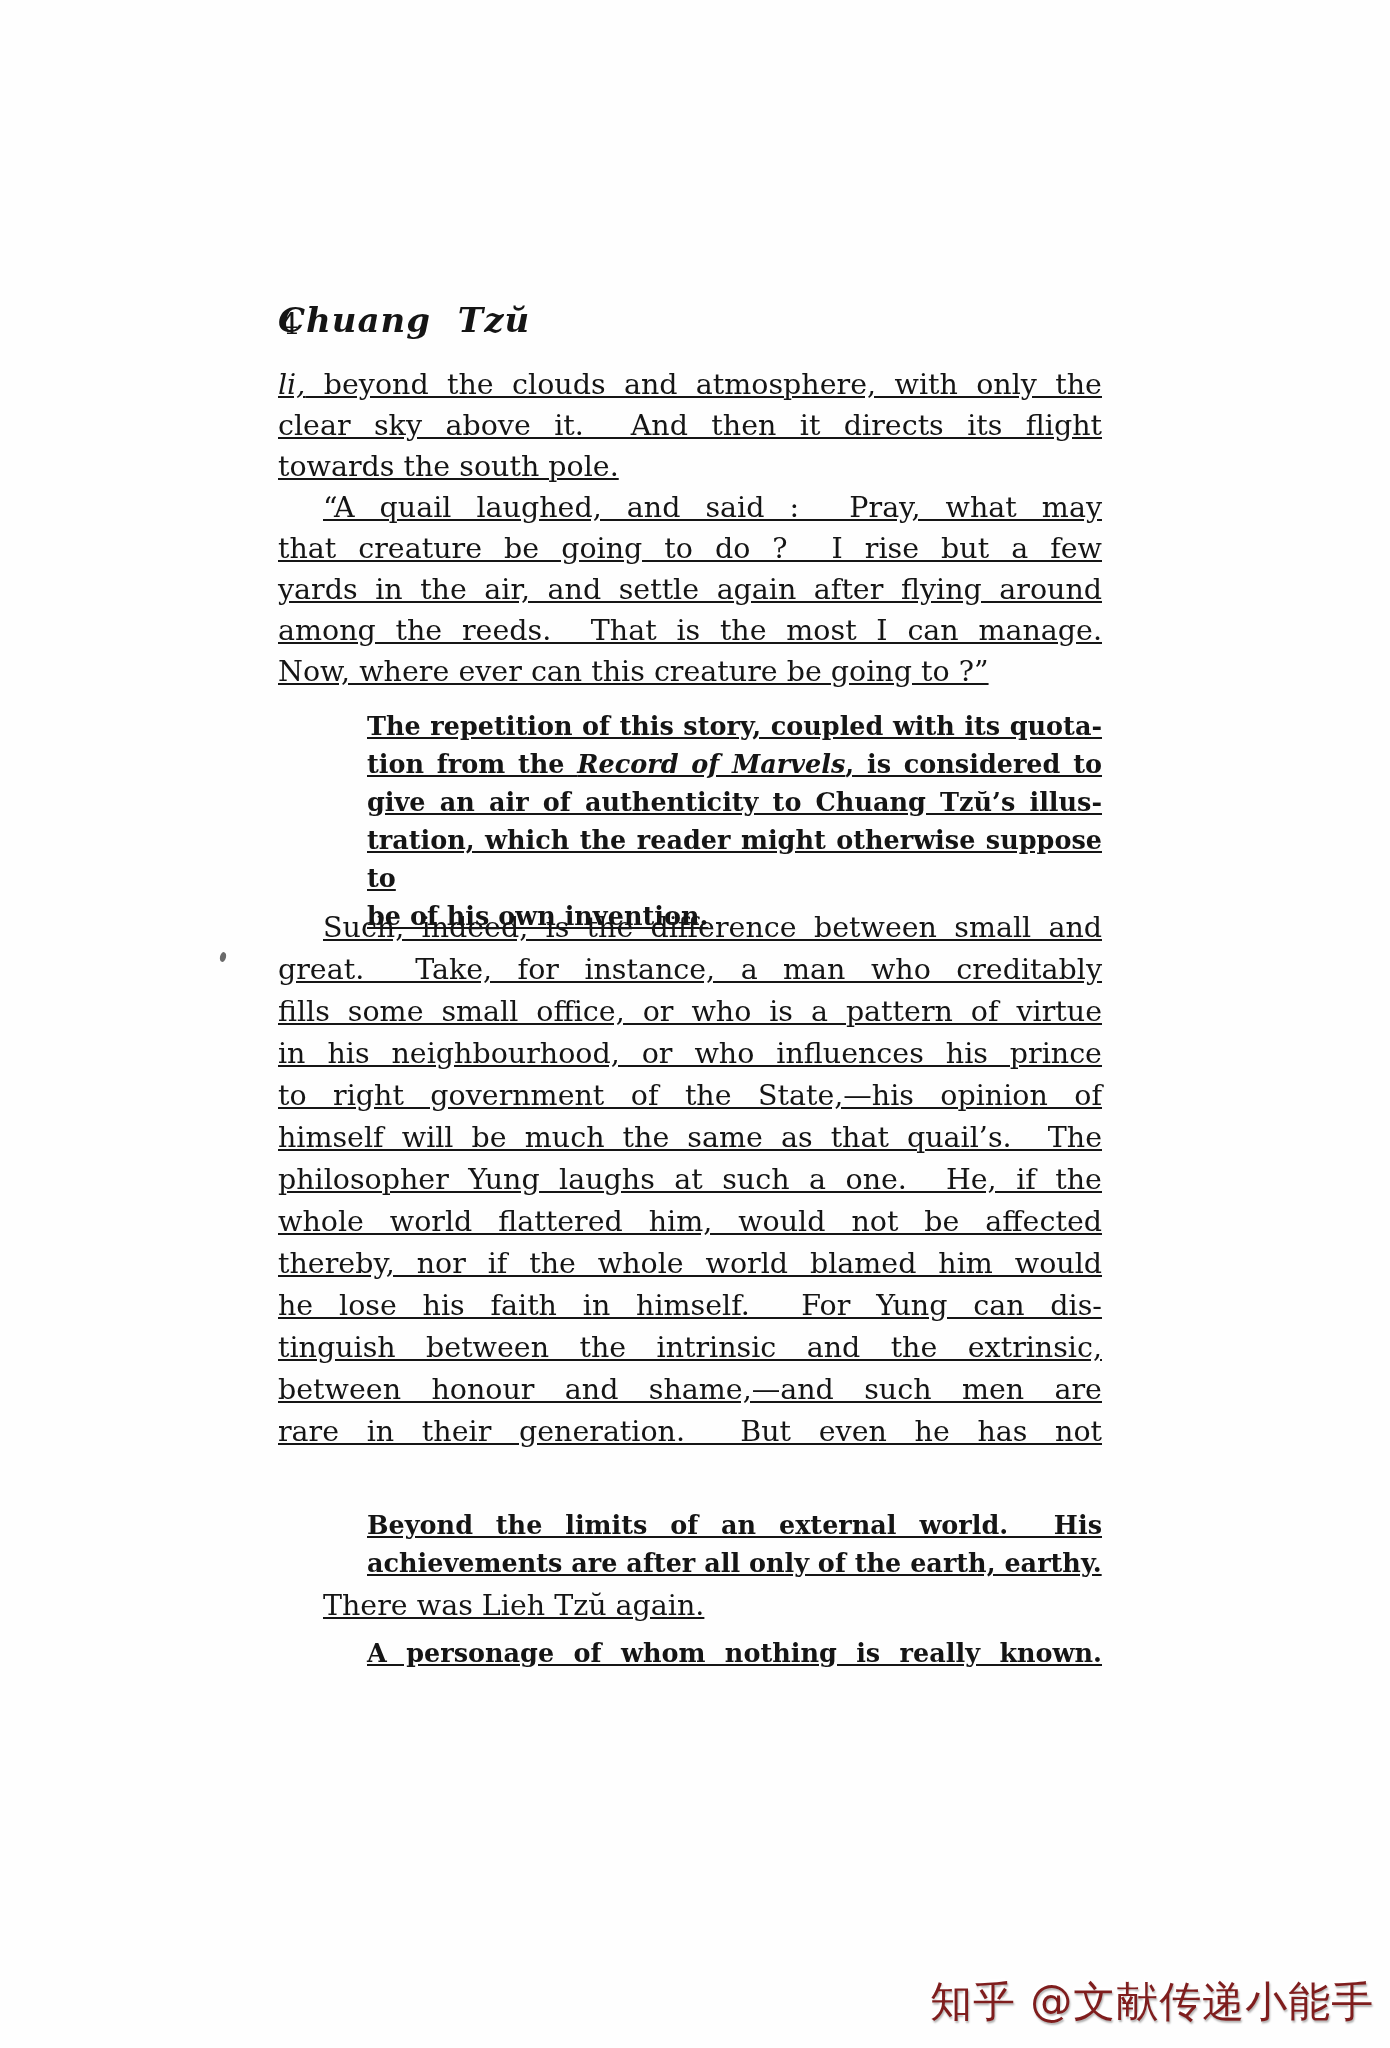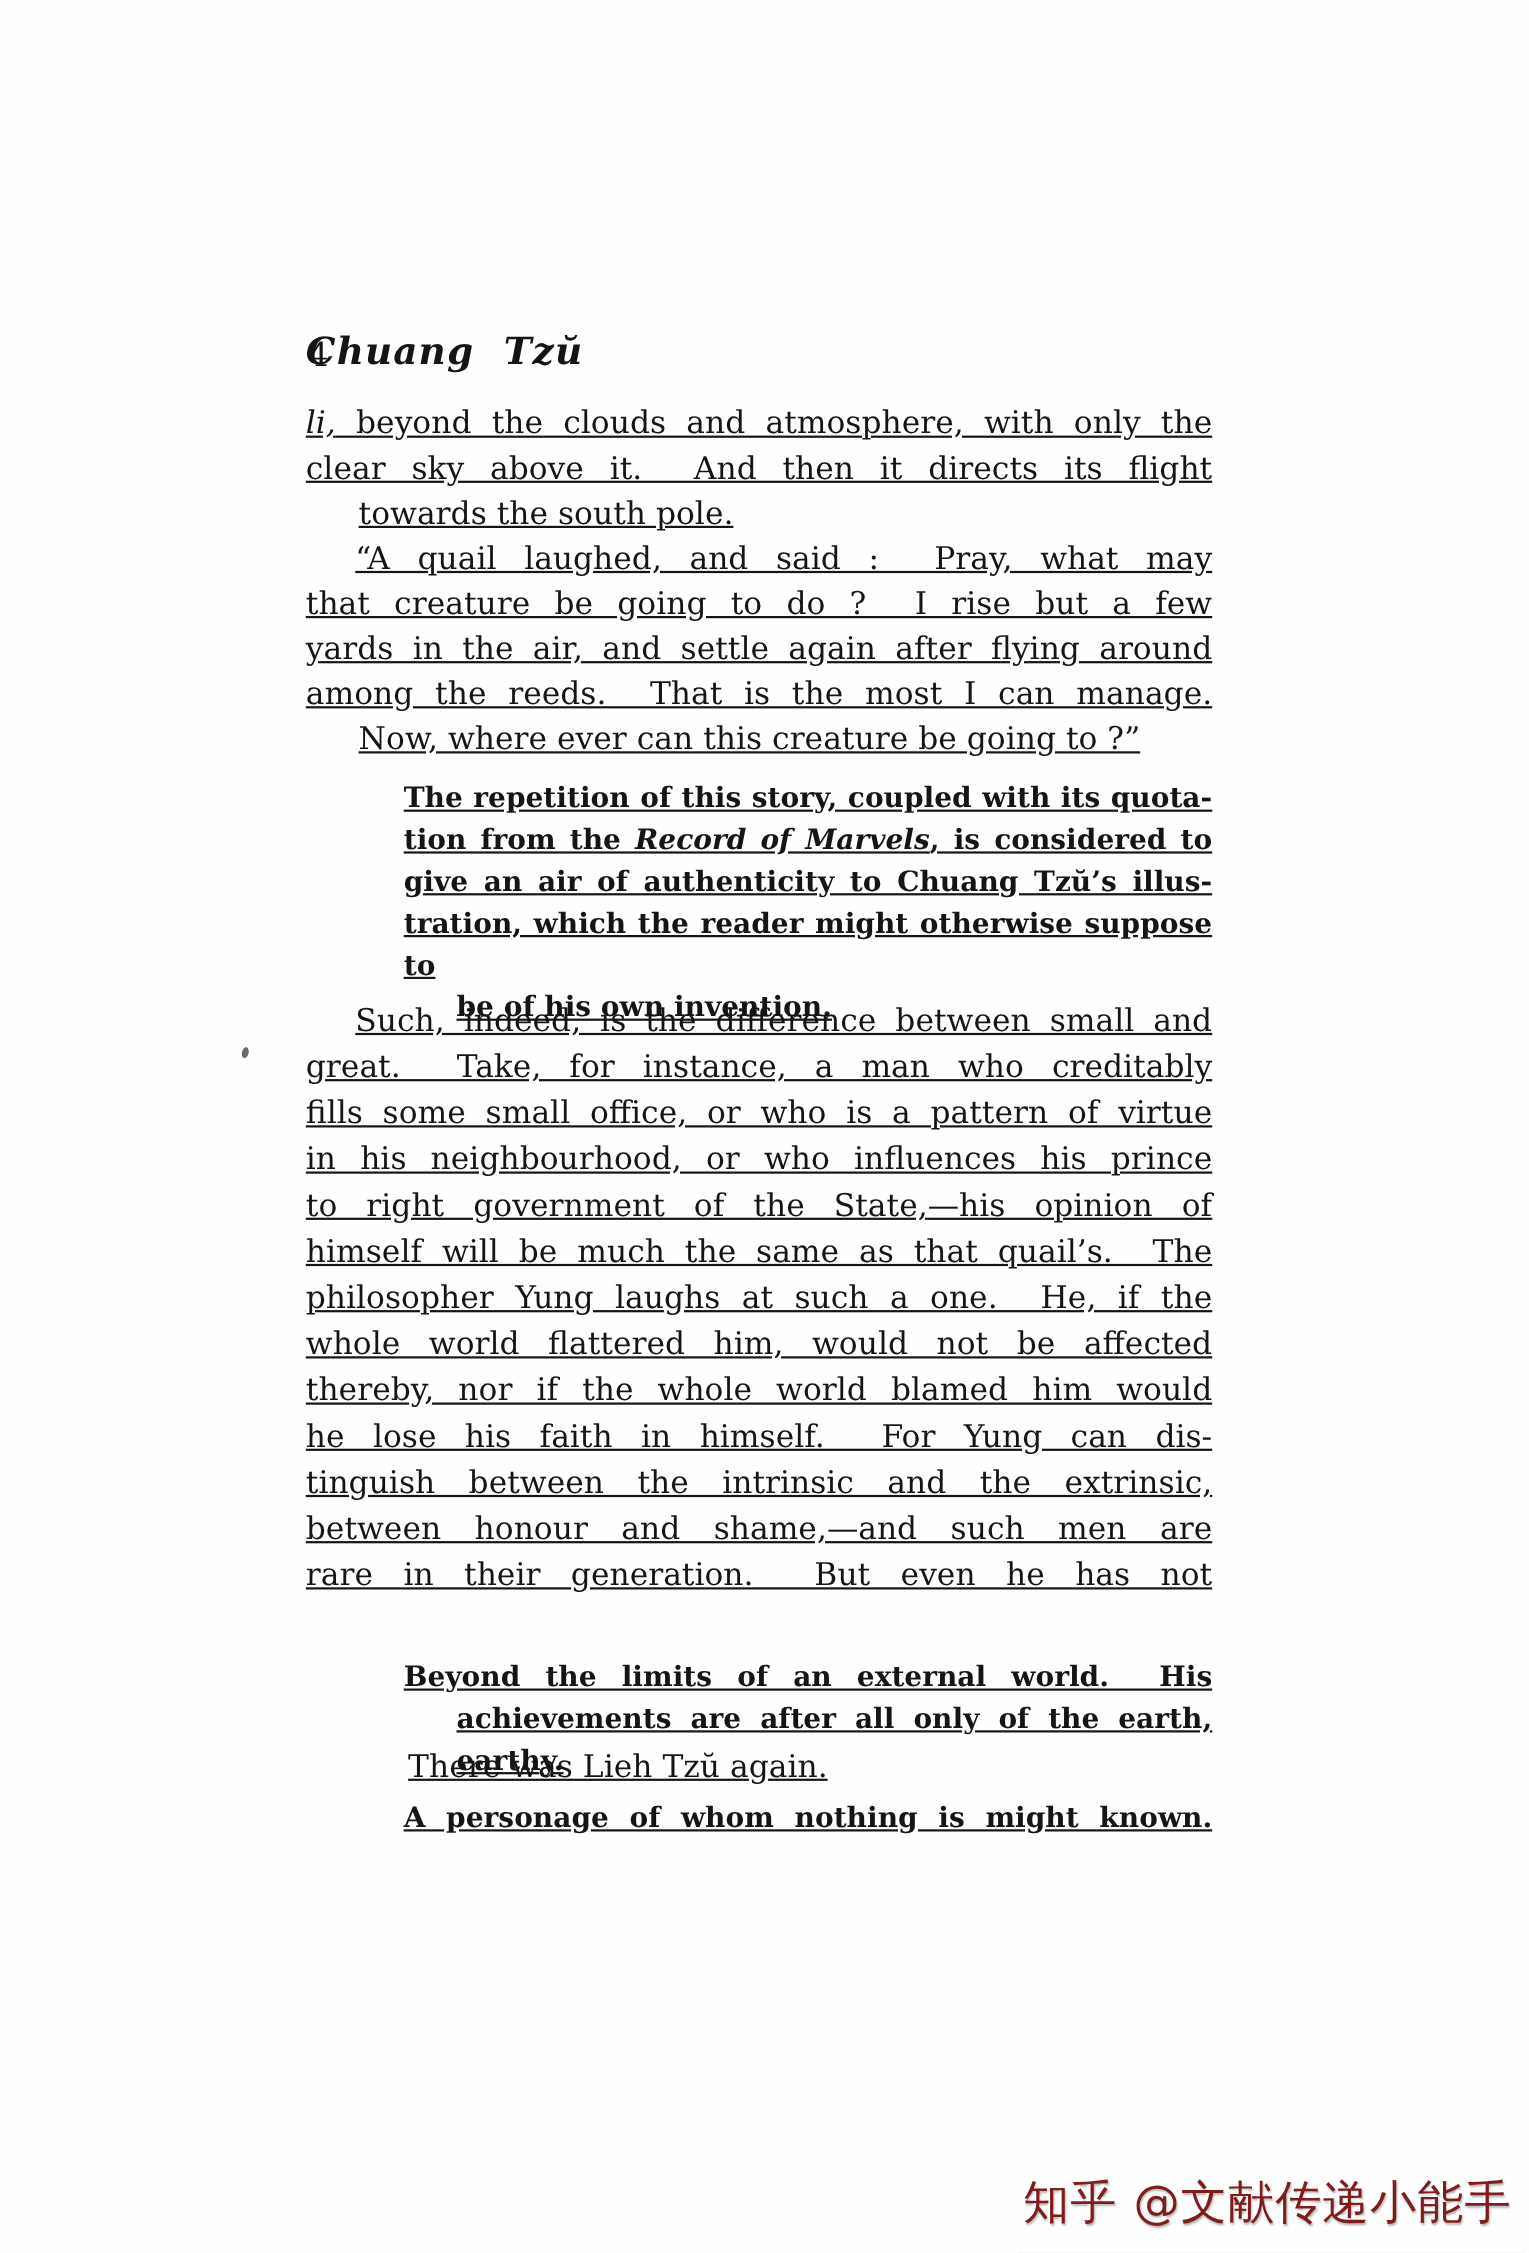"towards the south pole." .line.natural { margin-left: 48px -> none }
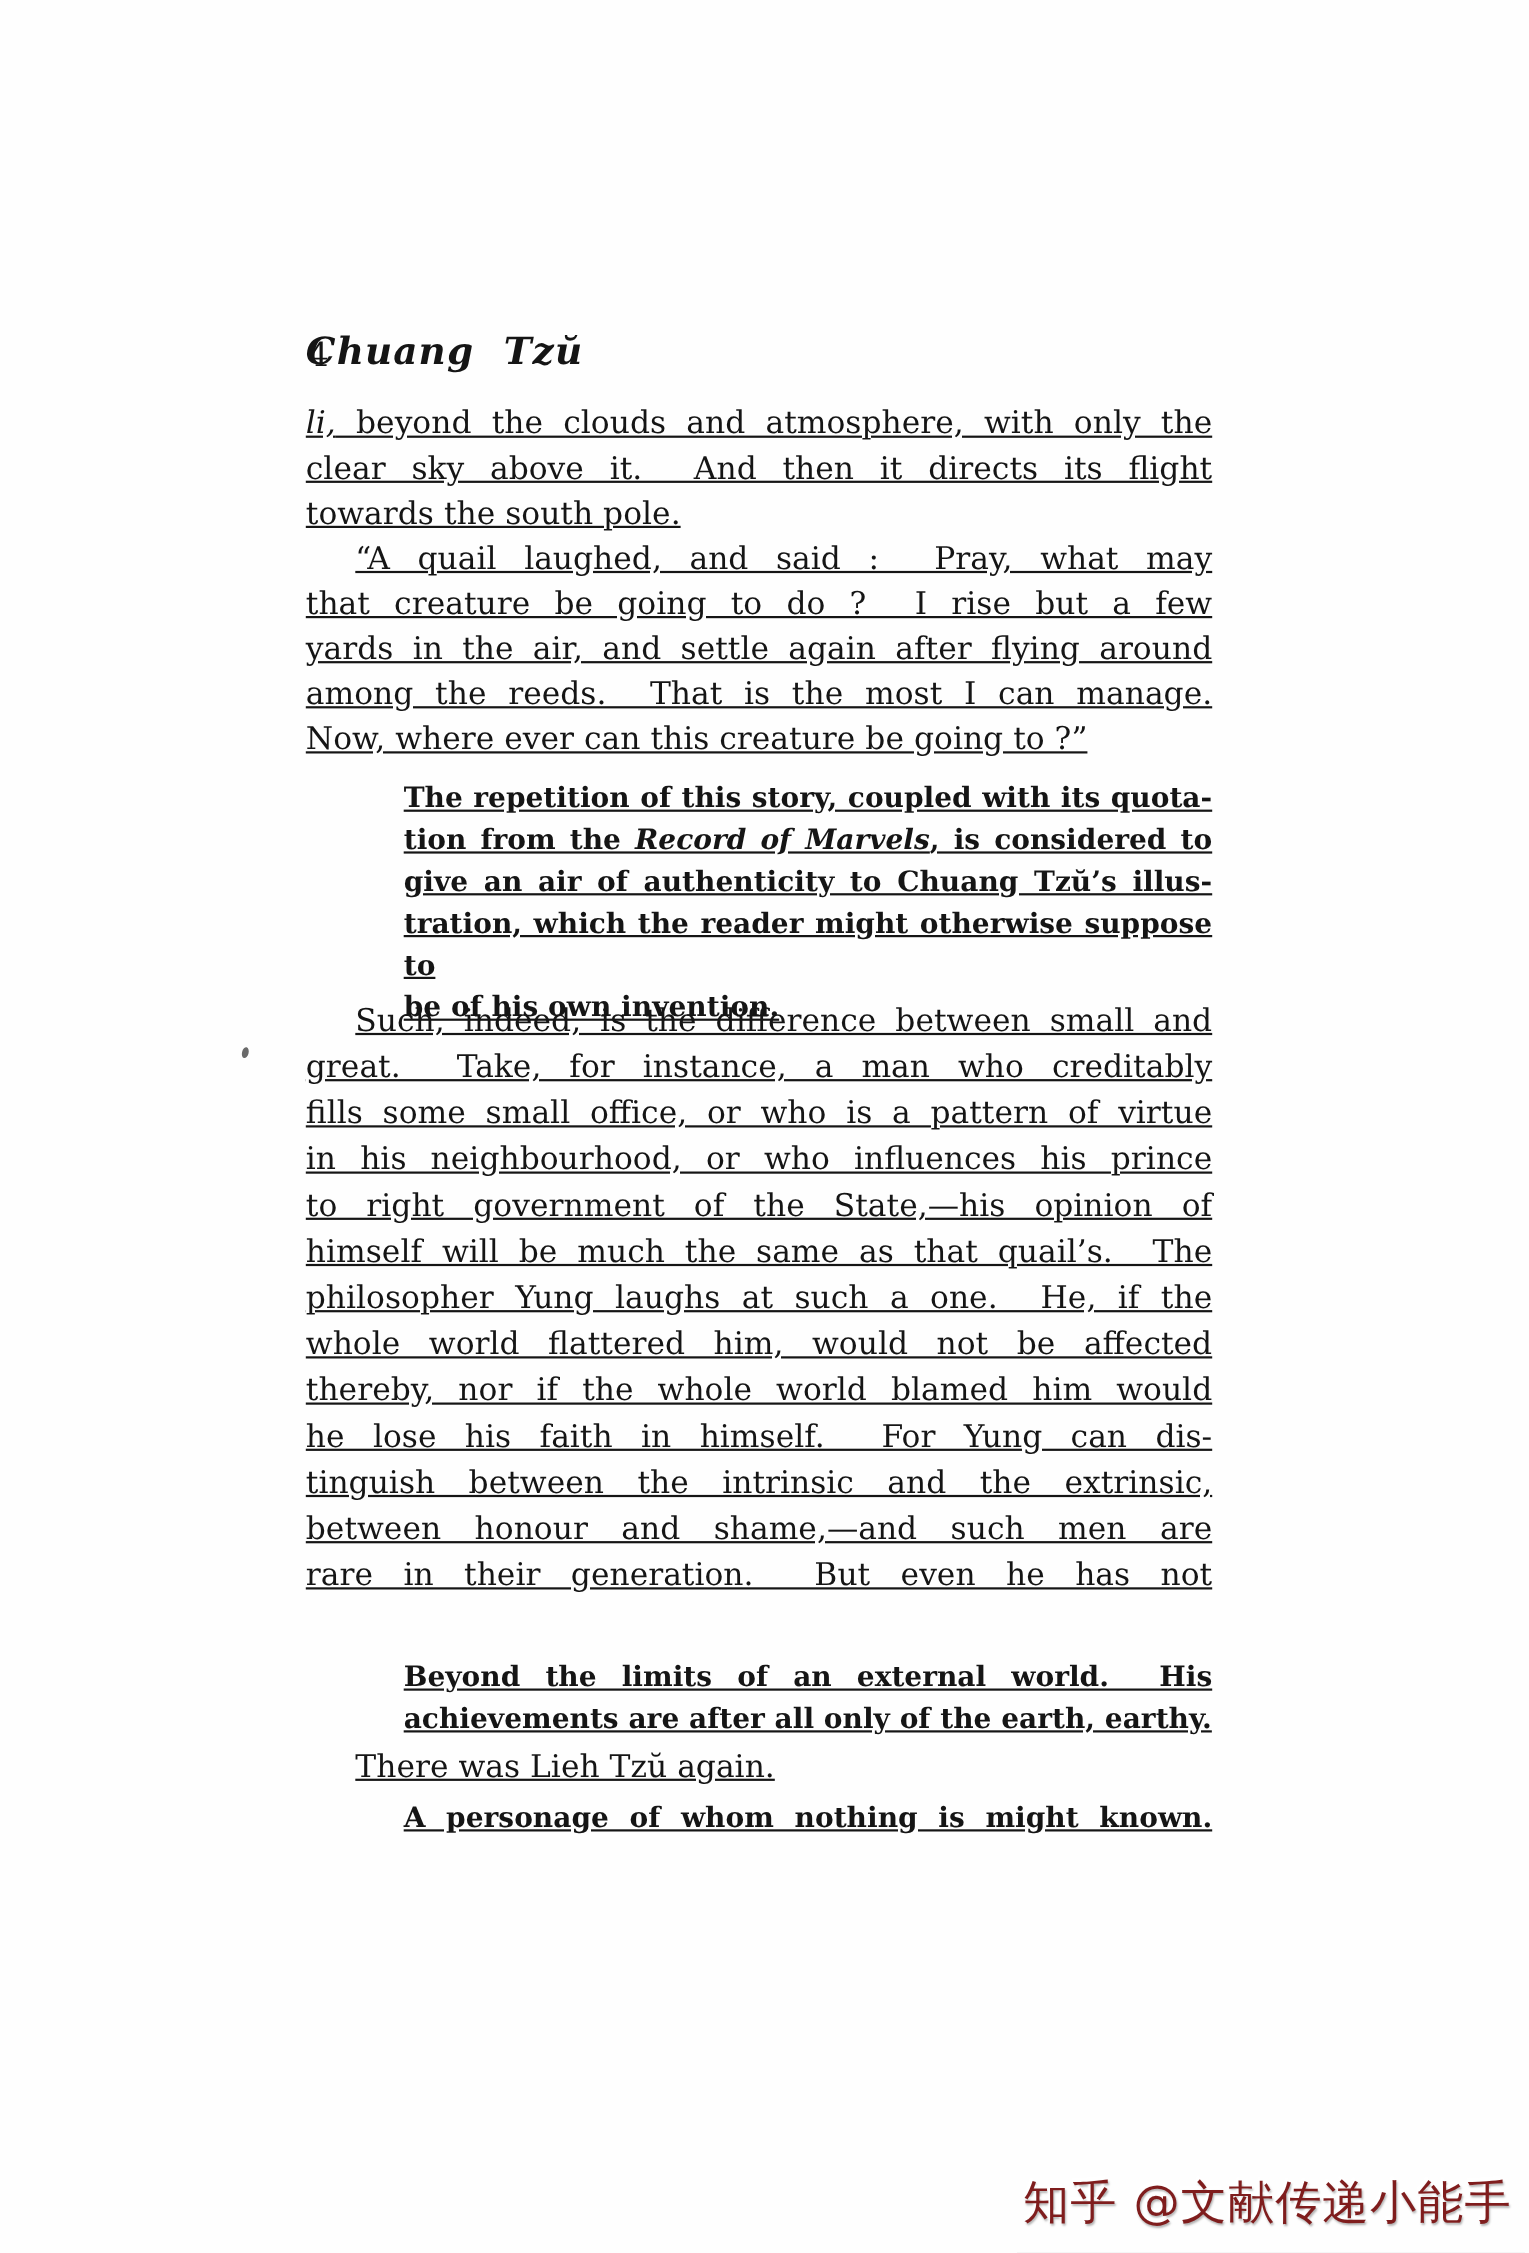"A personage of whom nothing" span { text: might -> really }
